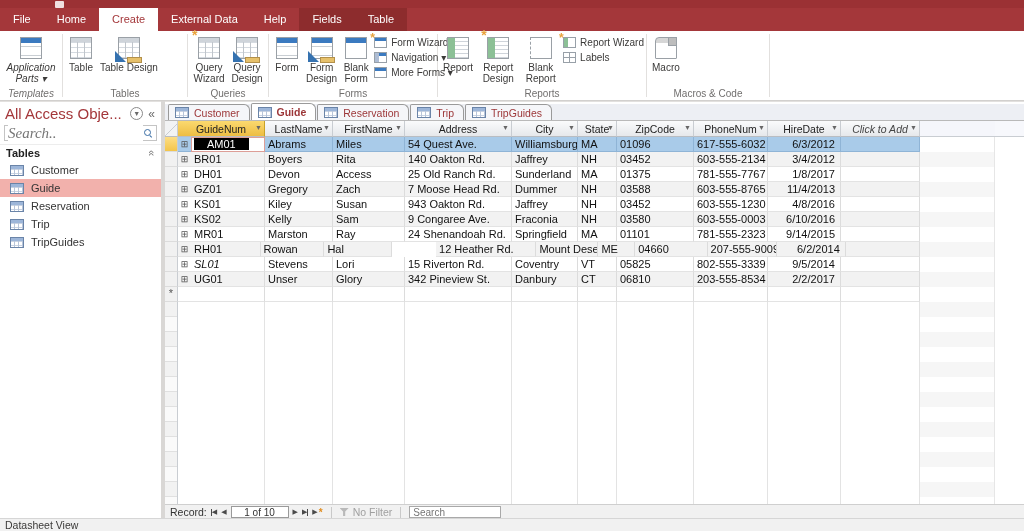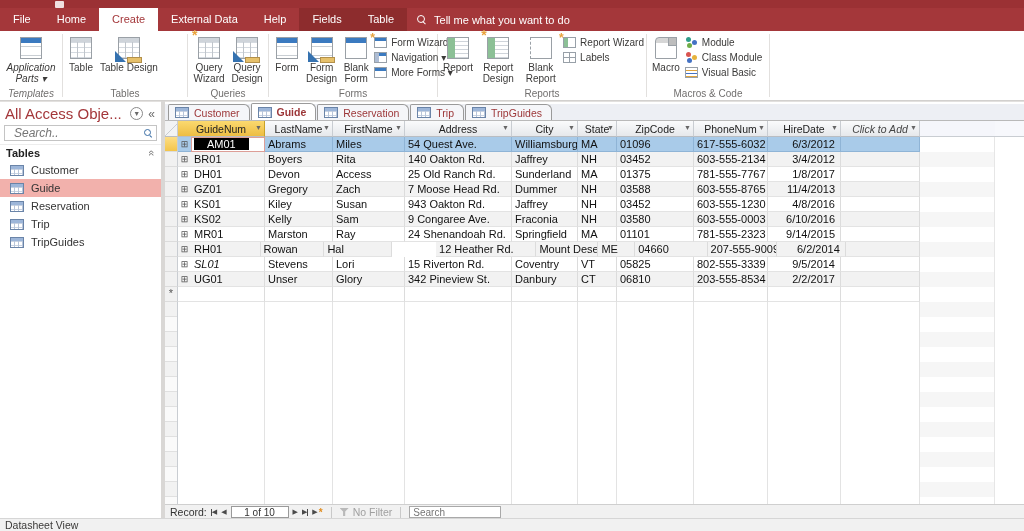"Tell me what you want" div { html: <div> <span></span> <span>Tell me what you want to do</span> </div> -> none }
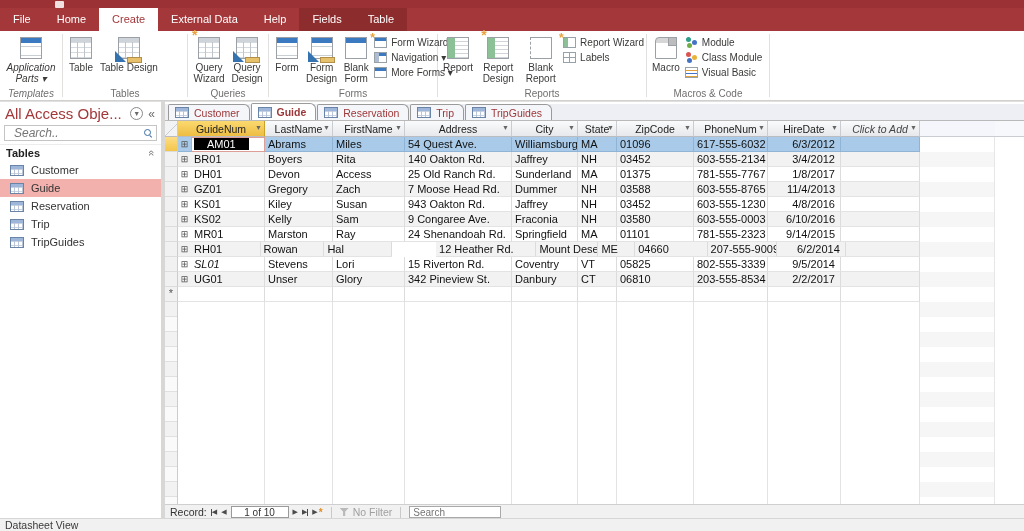"Module" div.stack { html: <div> <div> <span> <i></i> <i></i> <i></i> </span> <span>Module</span> </div> <div> <span> <i></i> <i></i> <i></i> </span> <span>Class Module</span> </div> <div> <span></span> <span>Visual Basic</span> </div> </div> -> none }
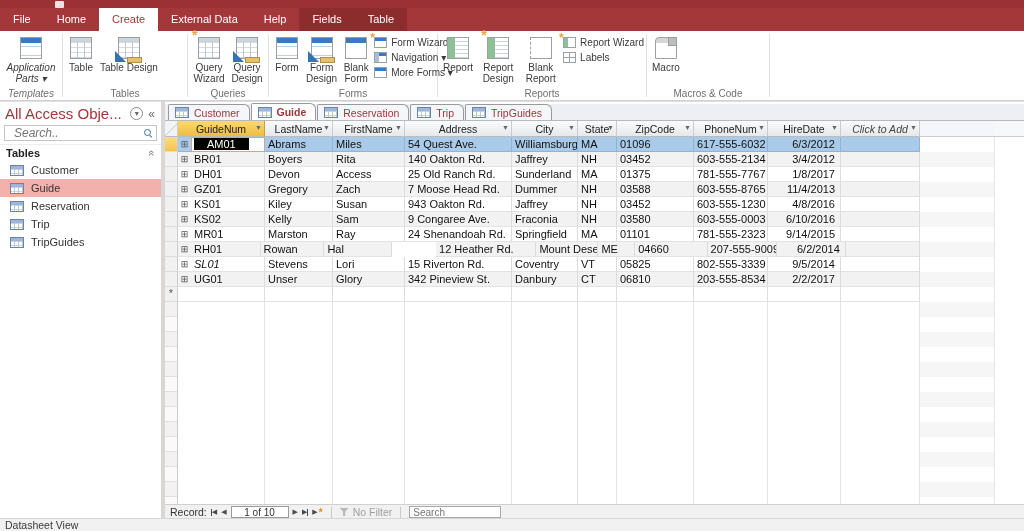"Search.." #np-search input { font-family: Liberation Sans, sans-serif -> Liberation Serif, serif; font-size: 12px -> 15px; margin-left: 6px -> none }
